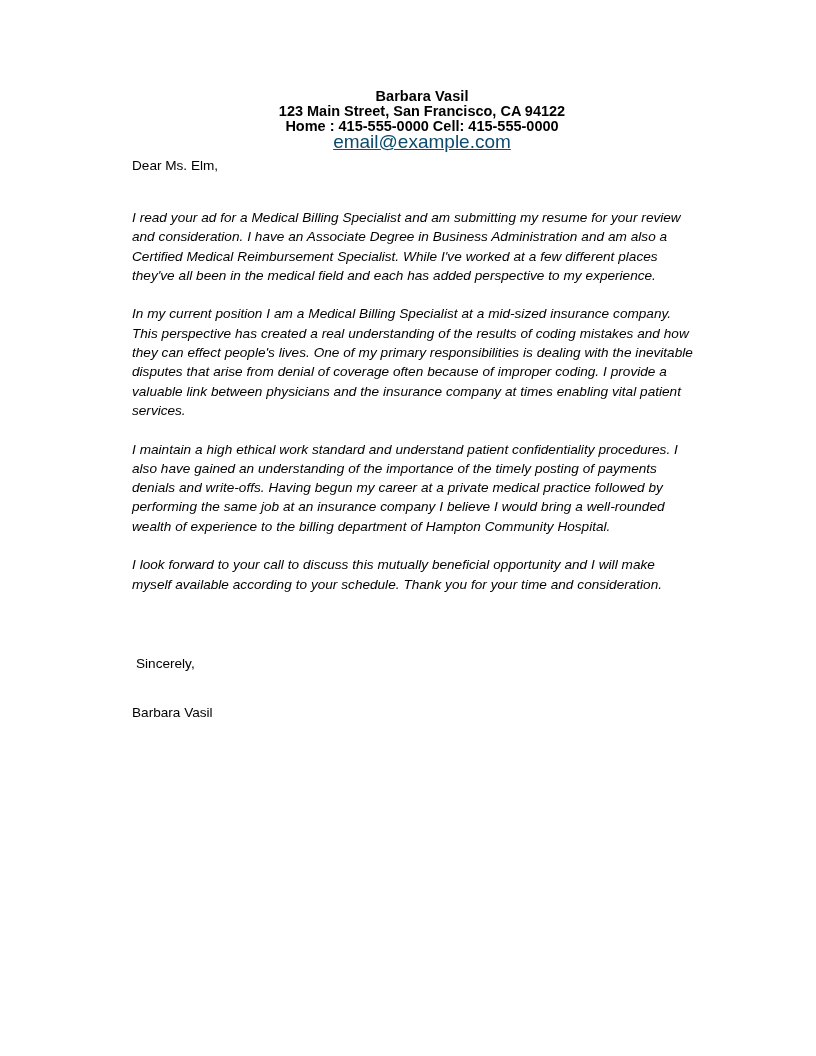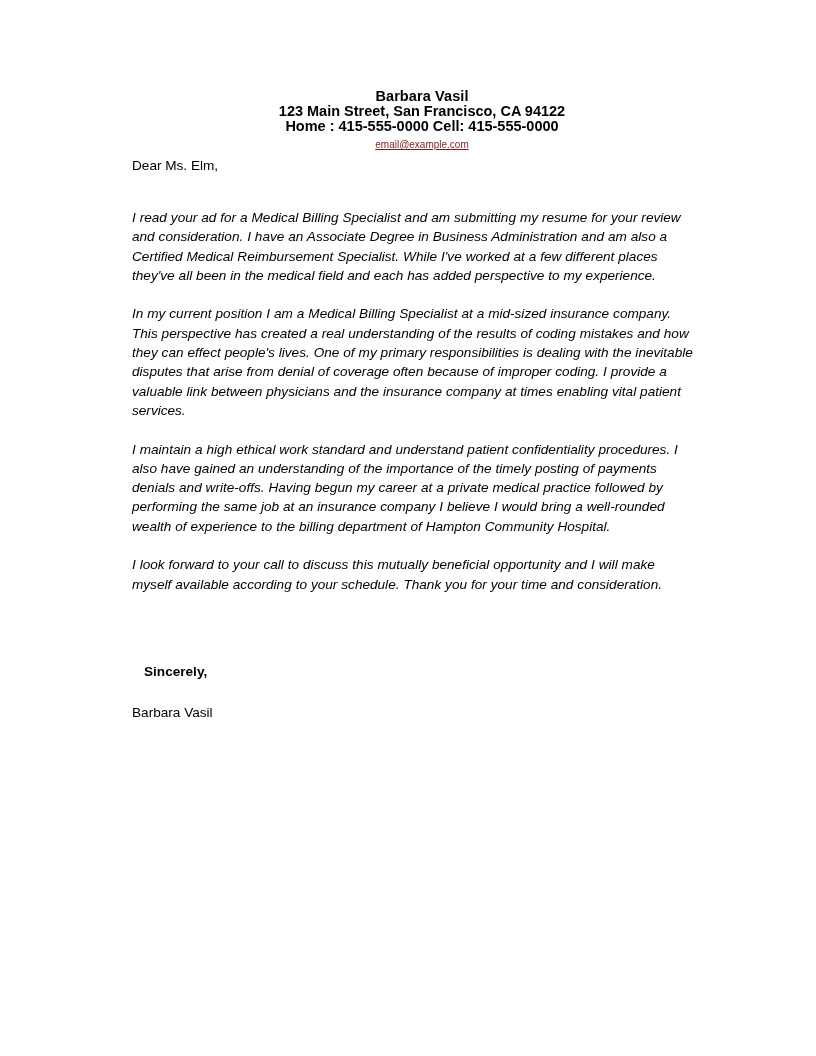"email@example.com" .lh-email { color: #7f1d1d -> #0c4a6e; font-size: 10px -> 19px }
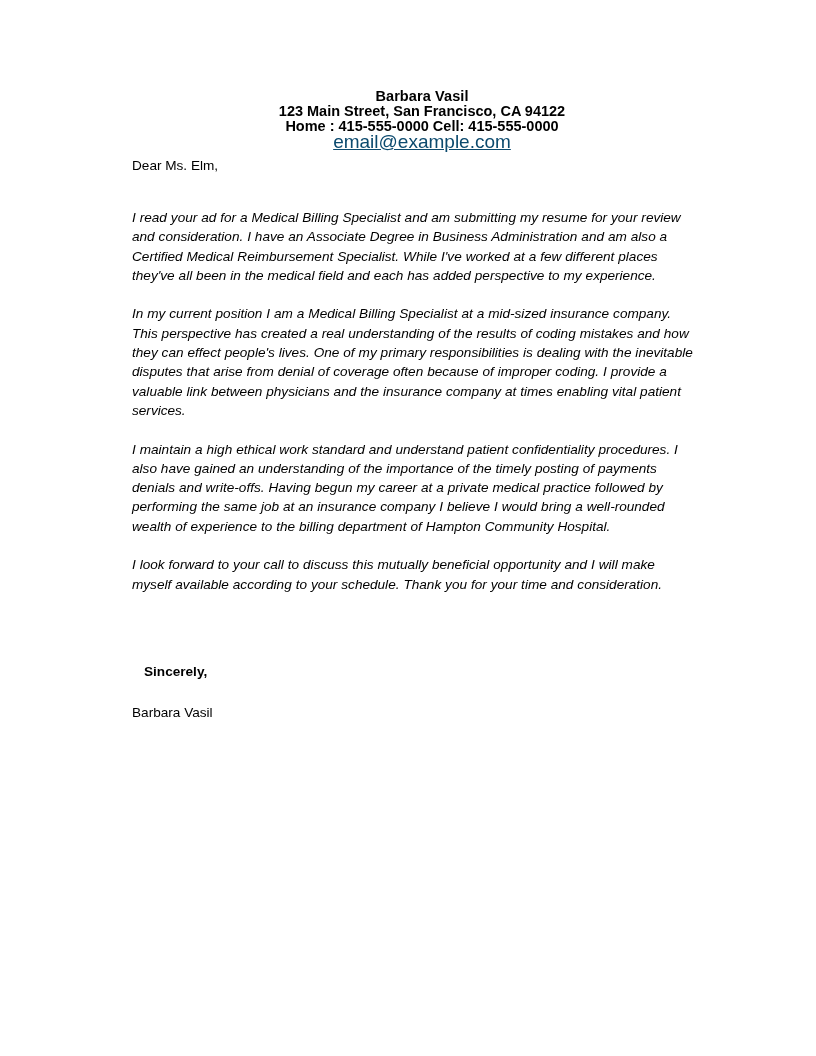"Sincerely," .closing { font-weight: bold -> none; margin: 12px -> 4px }
